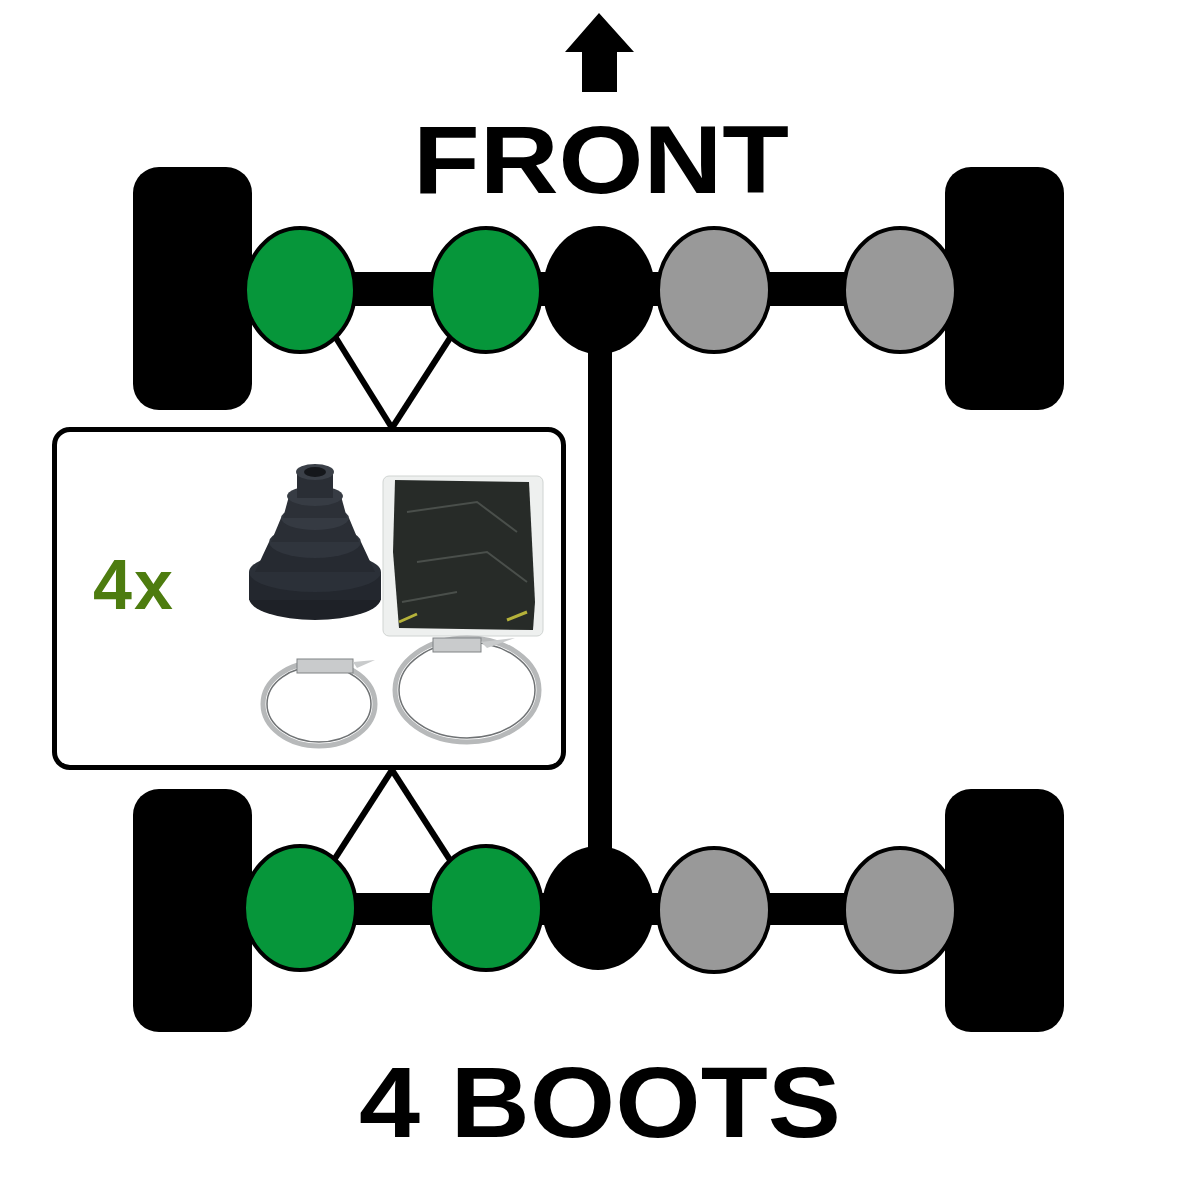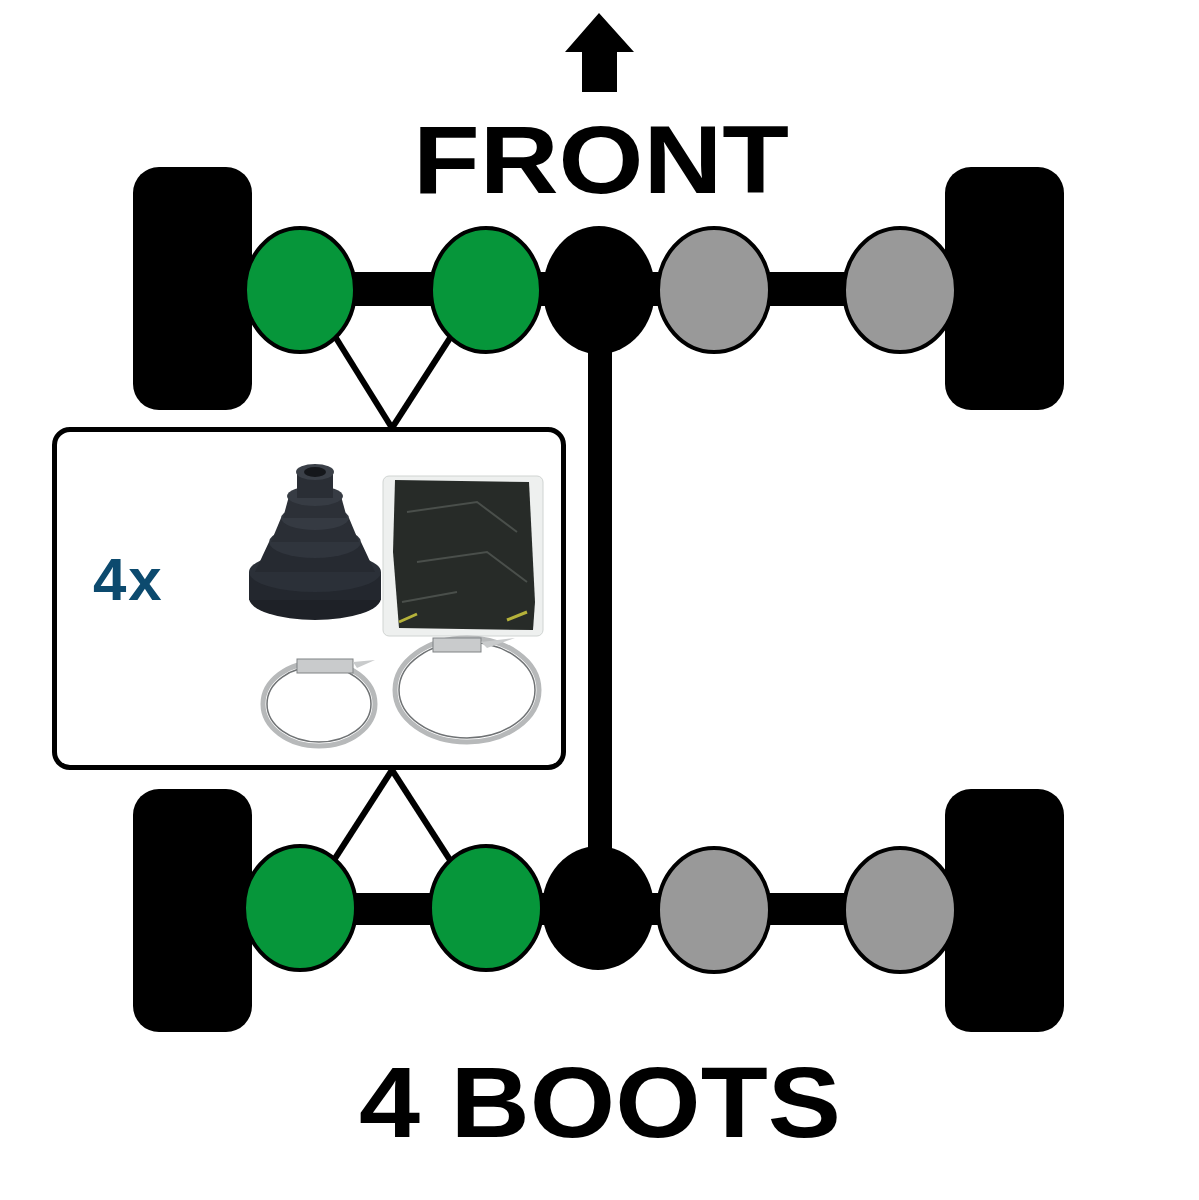"4x" .qty { color: #0c4a6e -> #4d7c0f; font-size: 60px -> 70px }
